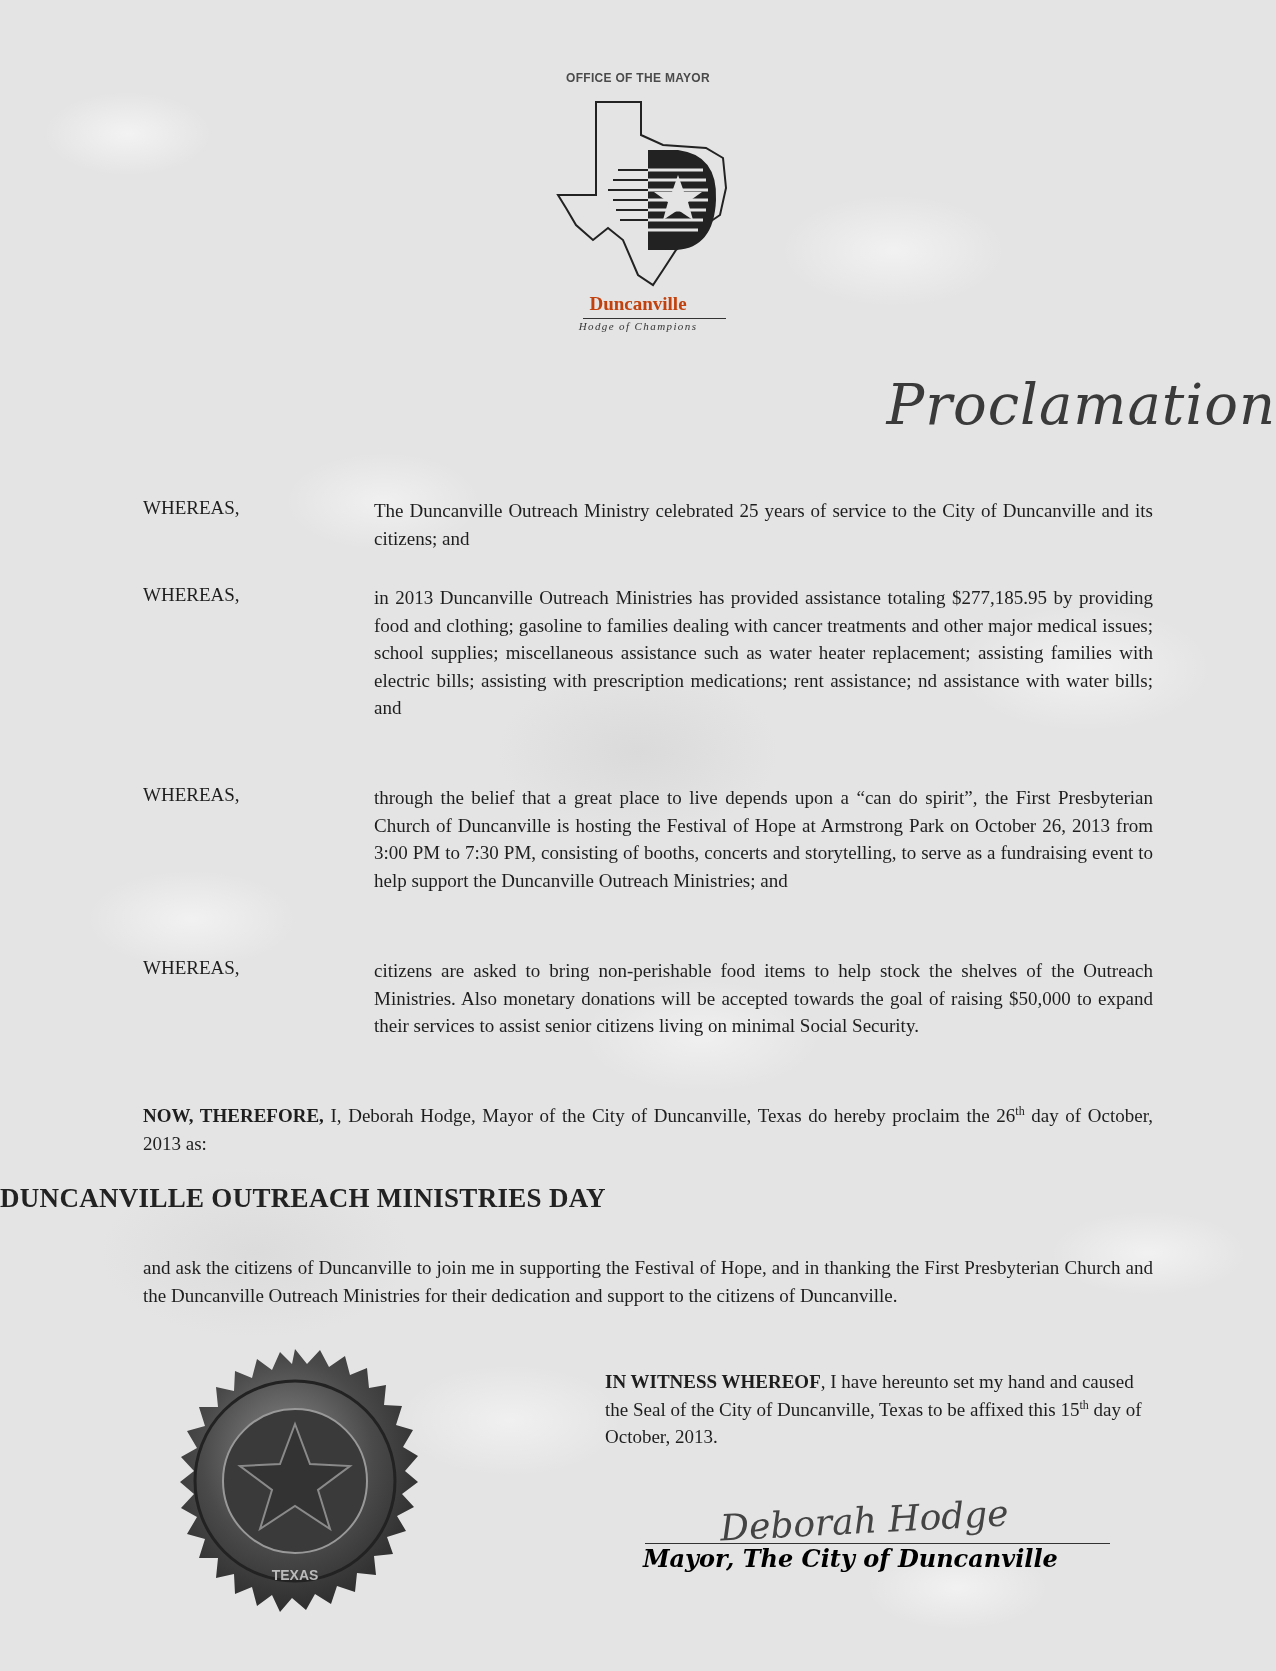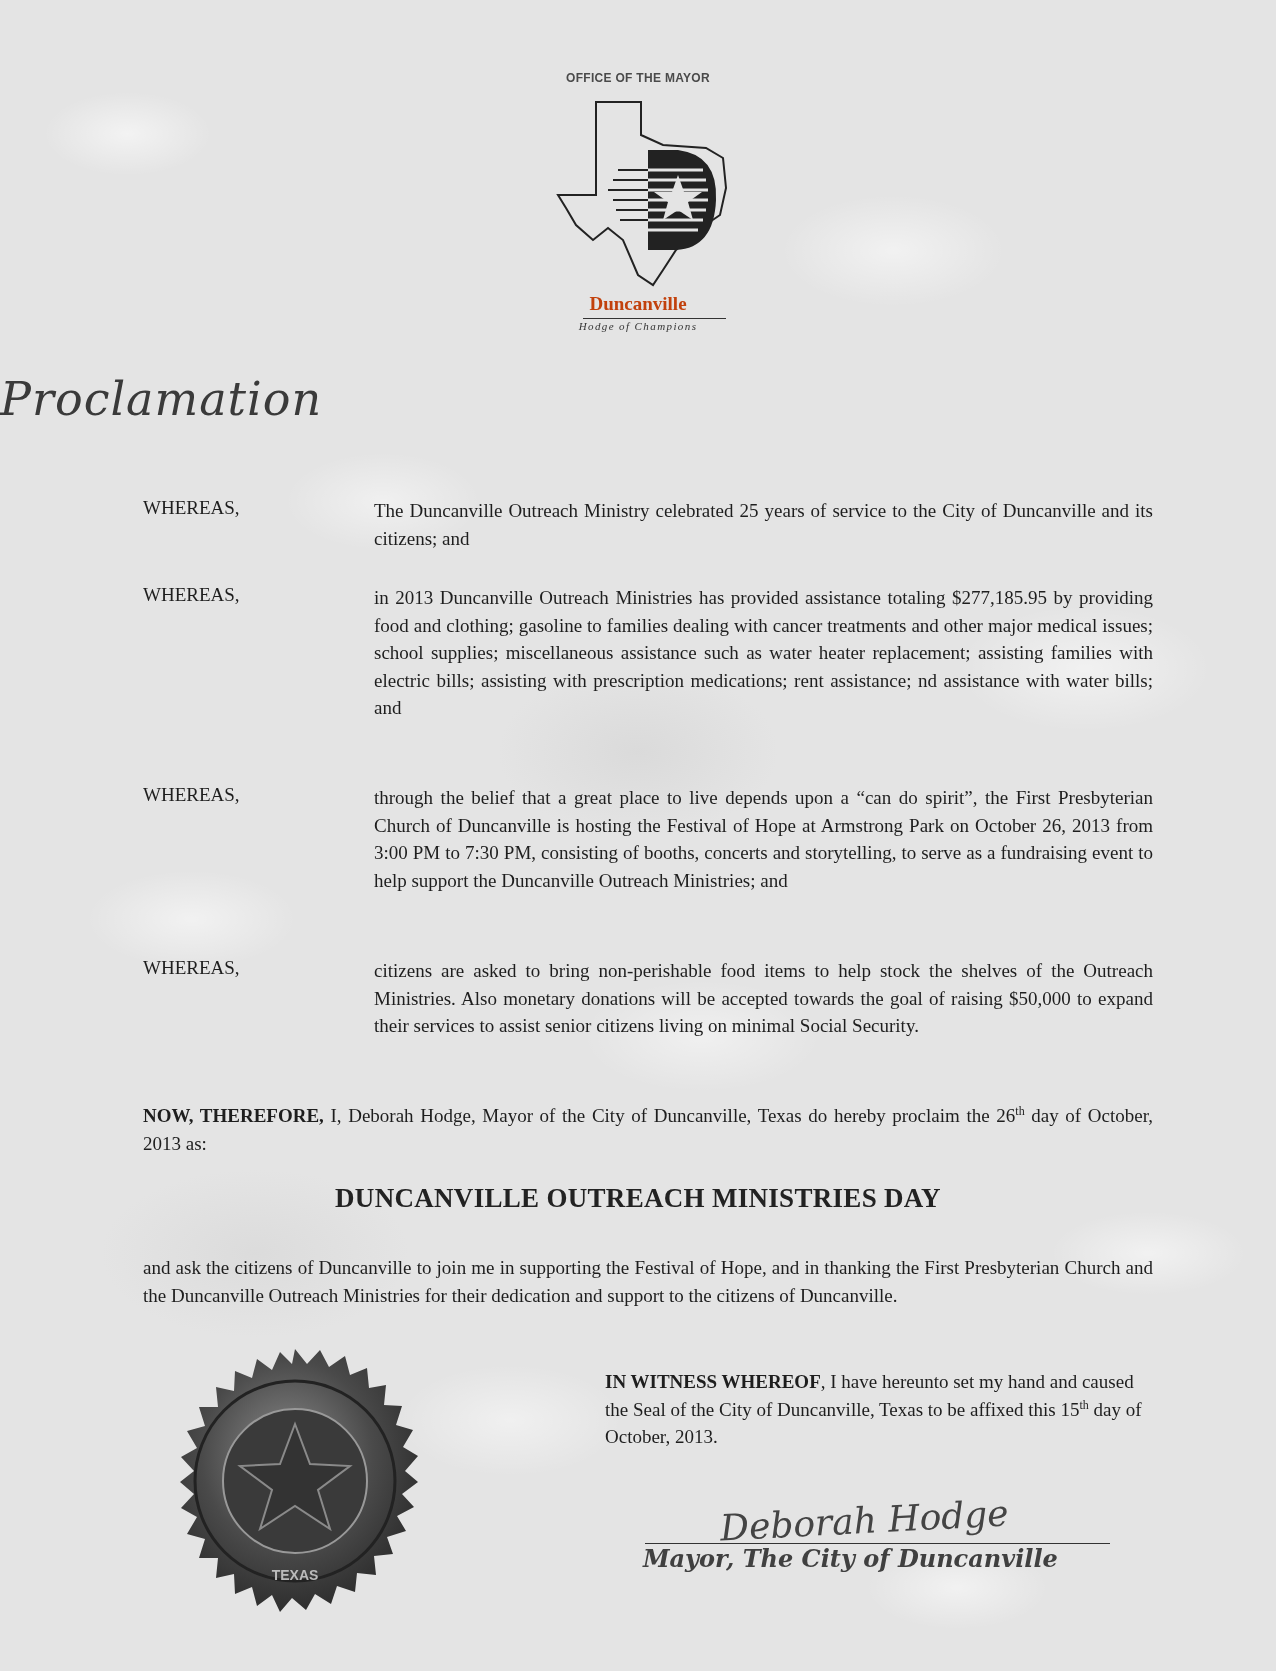"Proclamation" .title { font-size: 46px -> 56px; text-align: left -> right }
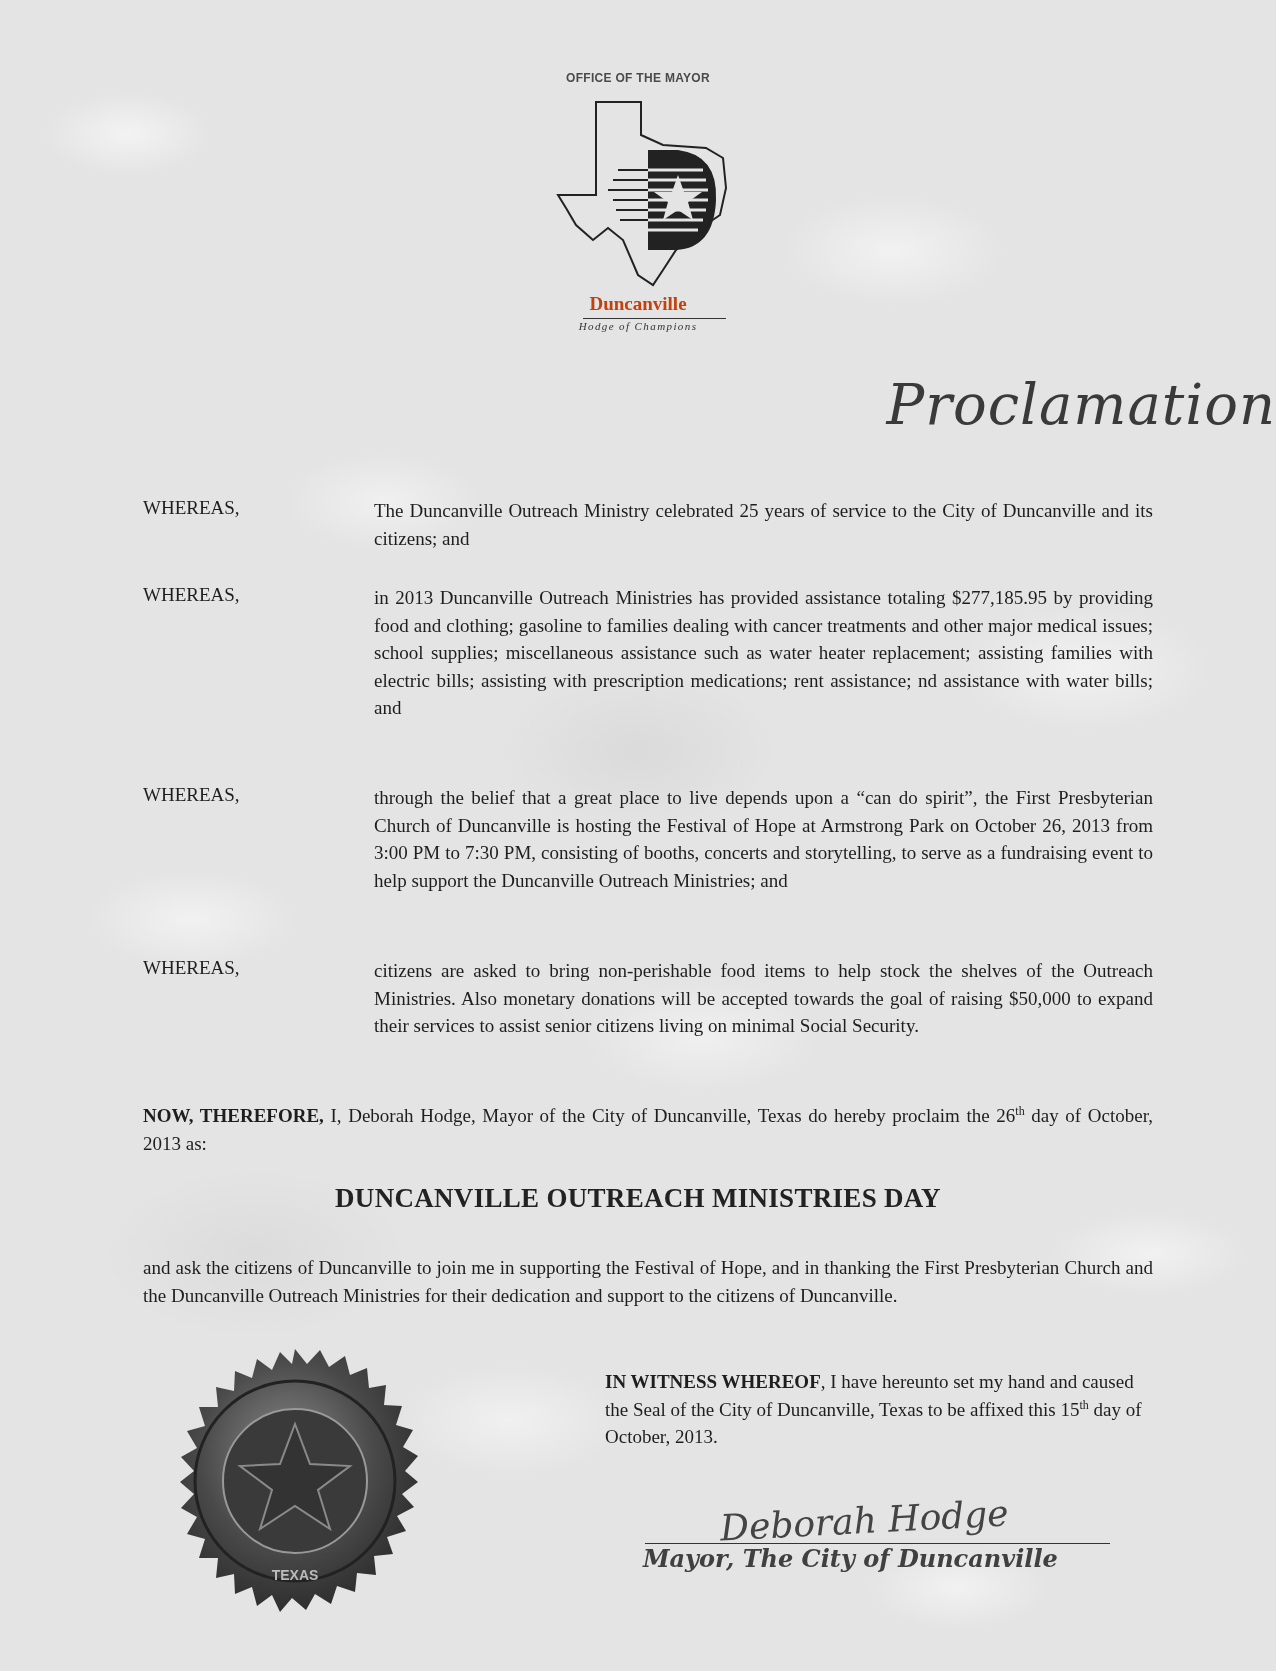"DUNCANVILLE OUTREACH MINISTRIES DAY" .declare { text-align: center -> none }
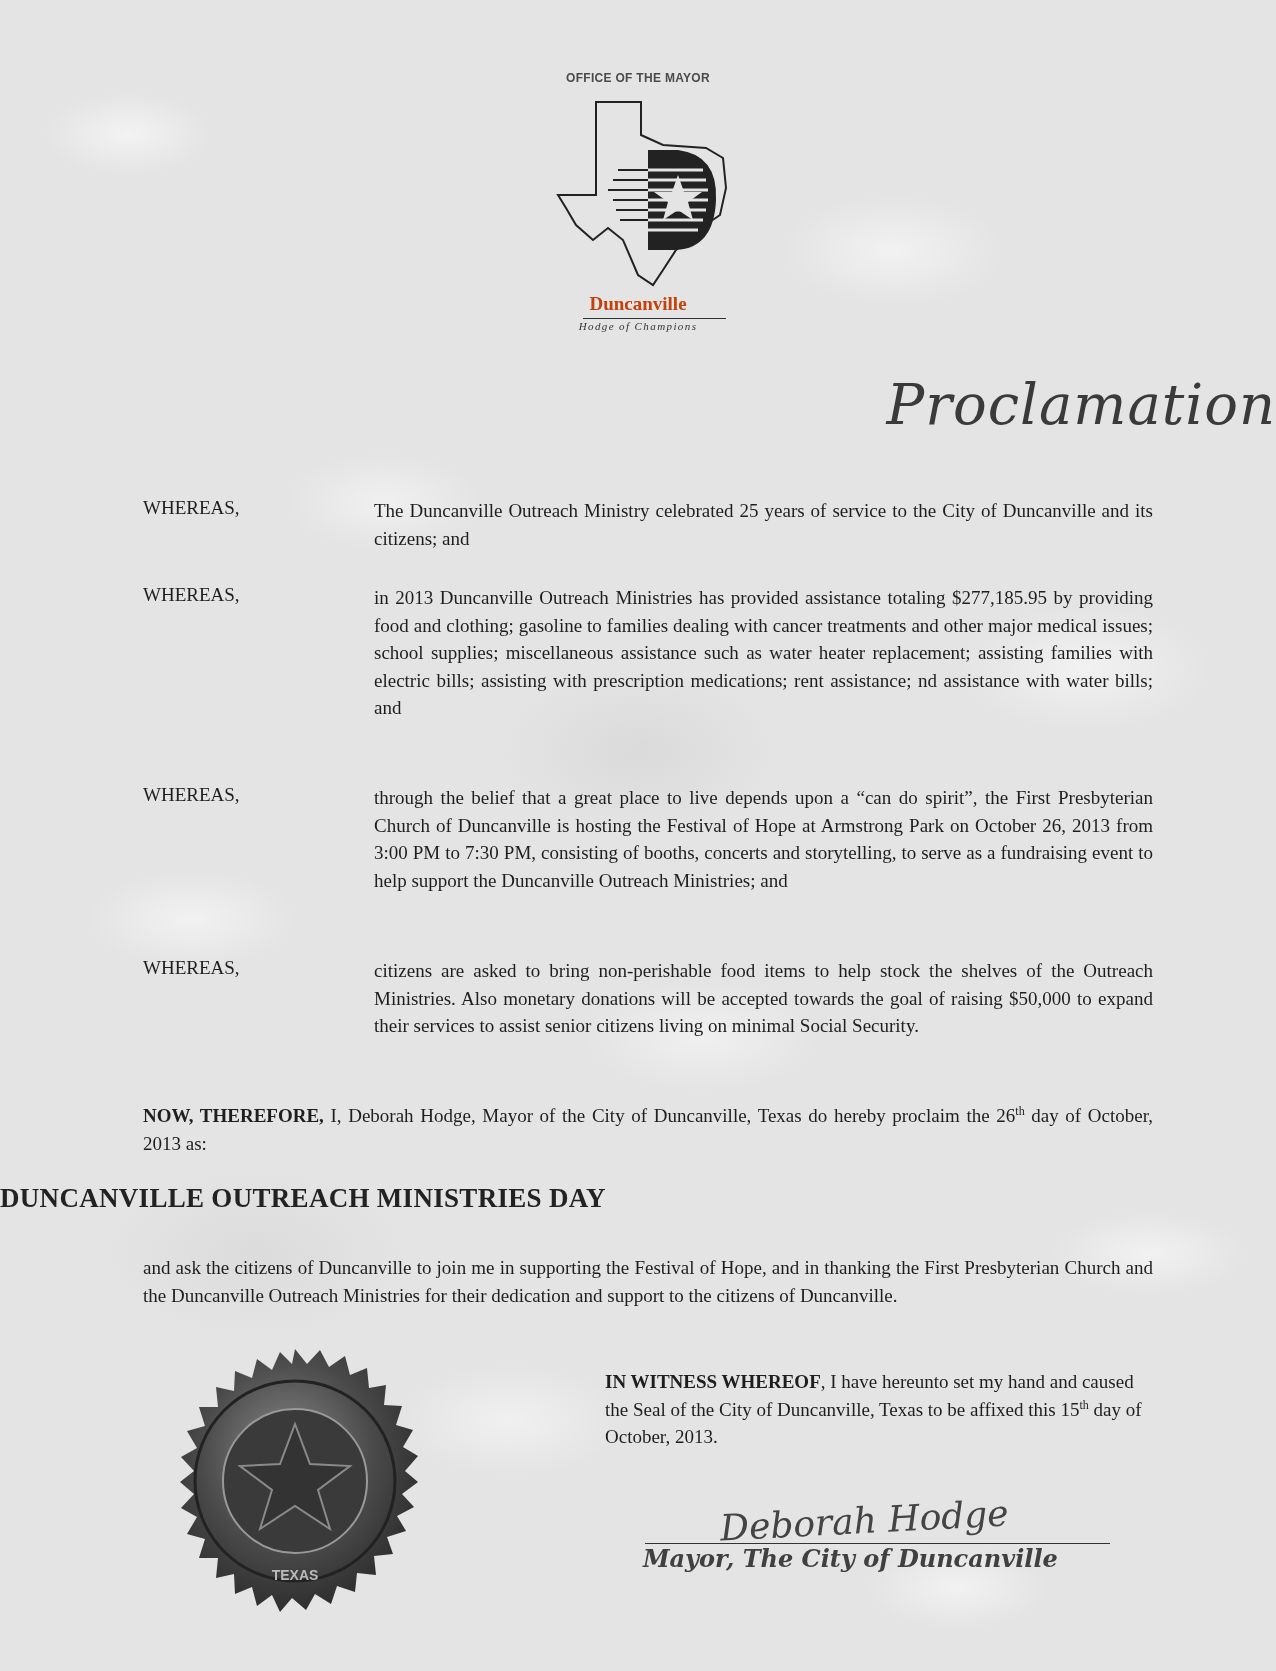"Mayor, The City of Duncanville" .sig-title { color: #404040 -> #000000 }
